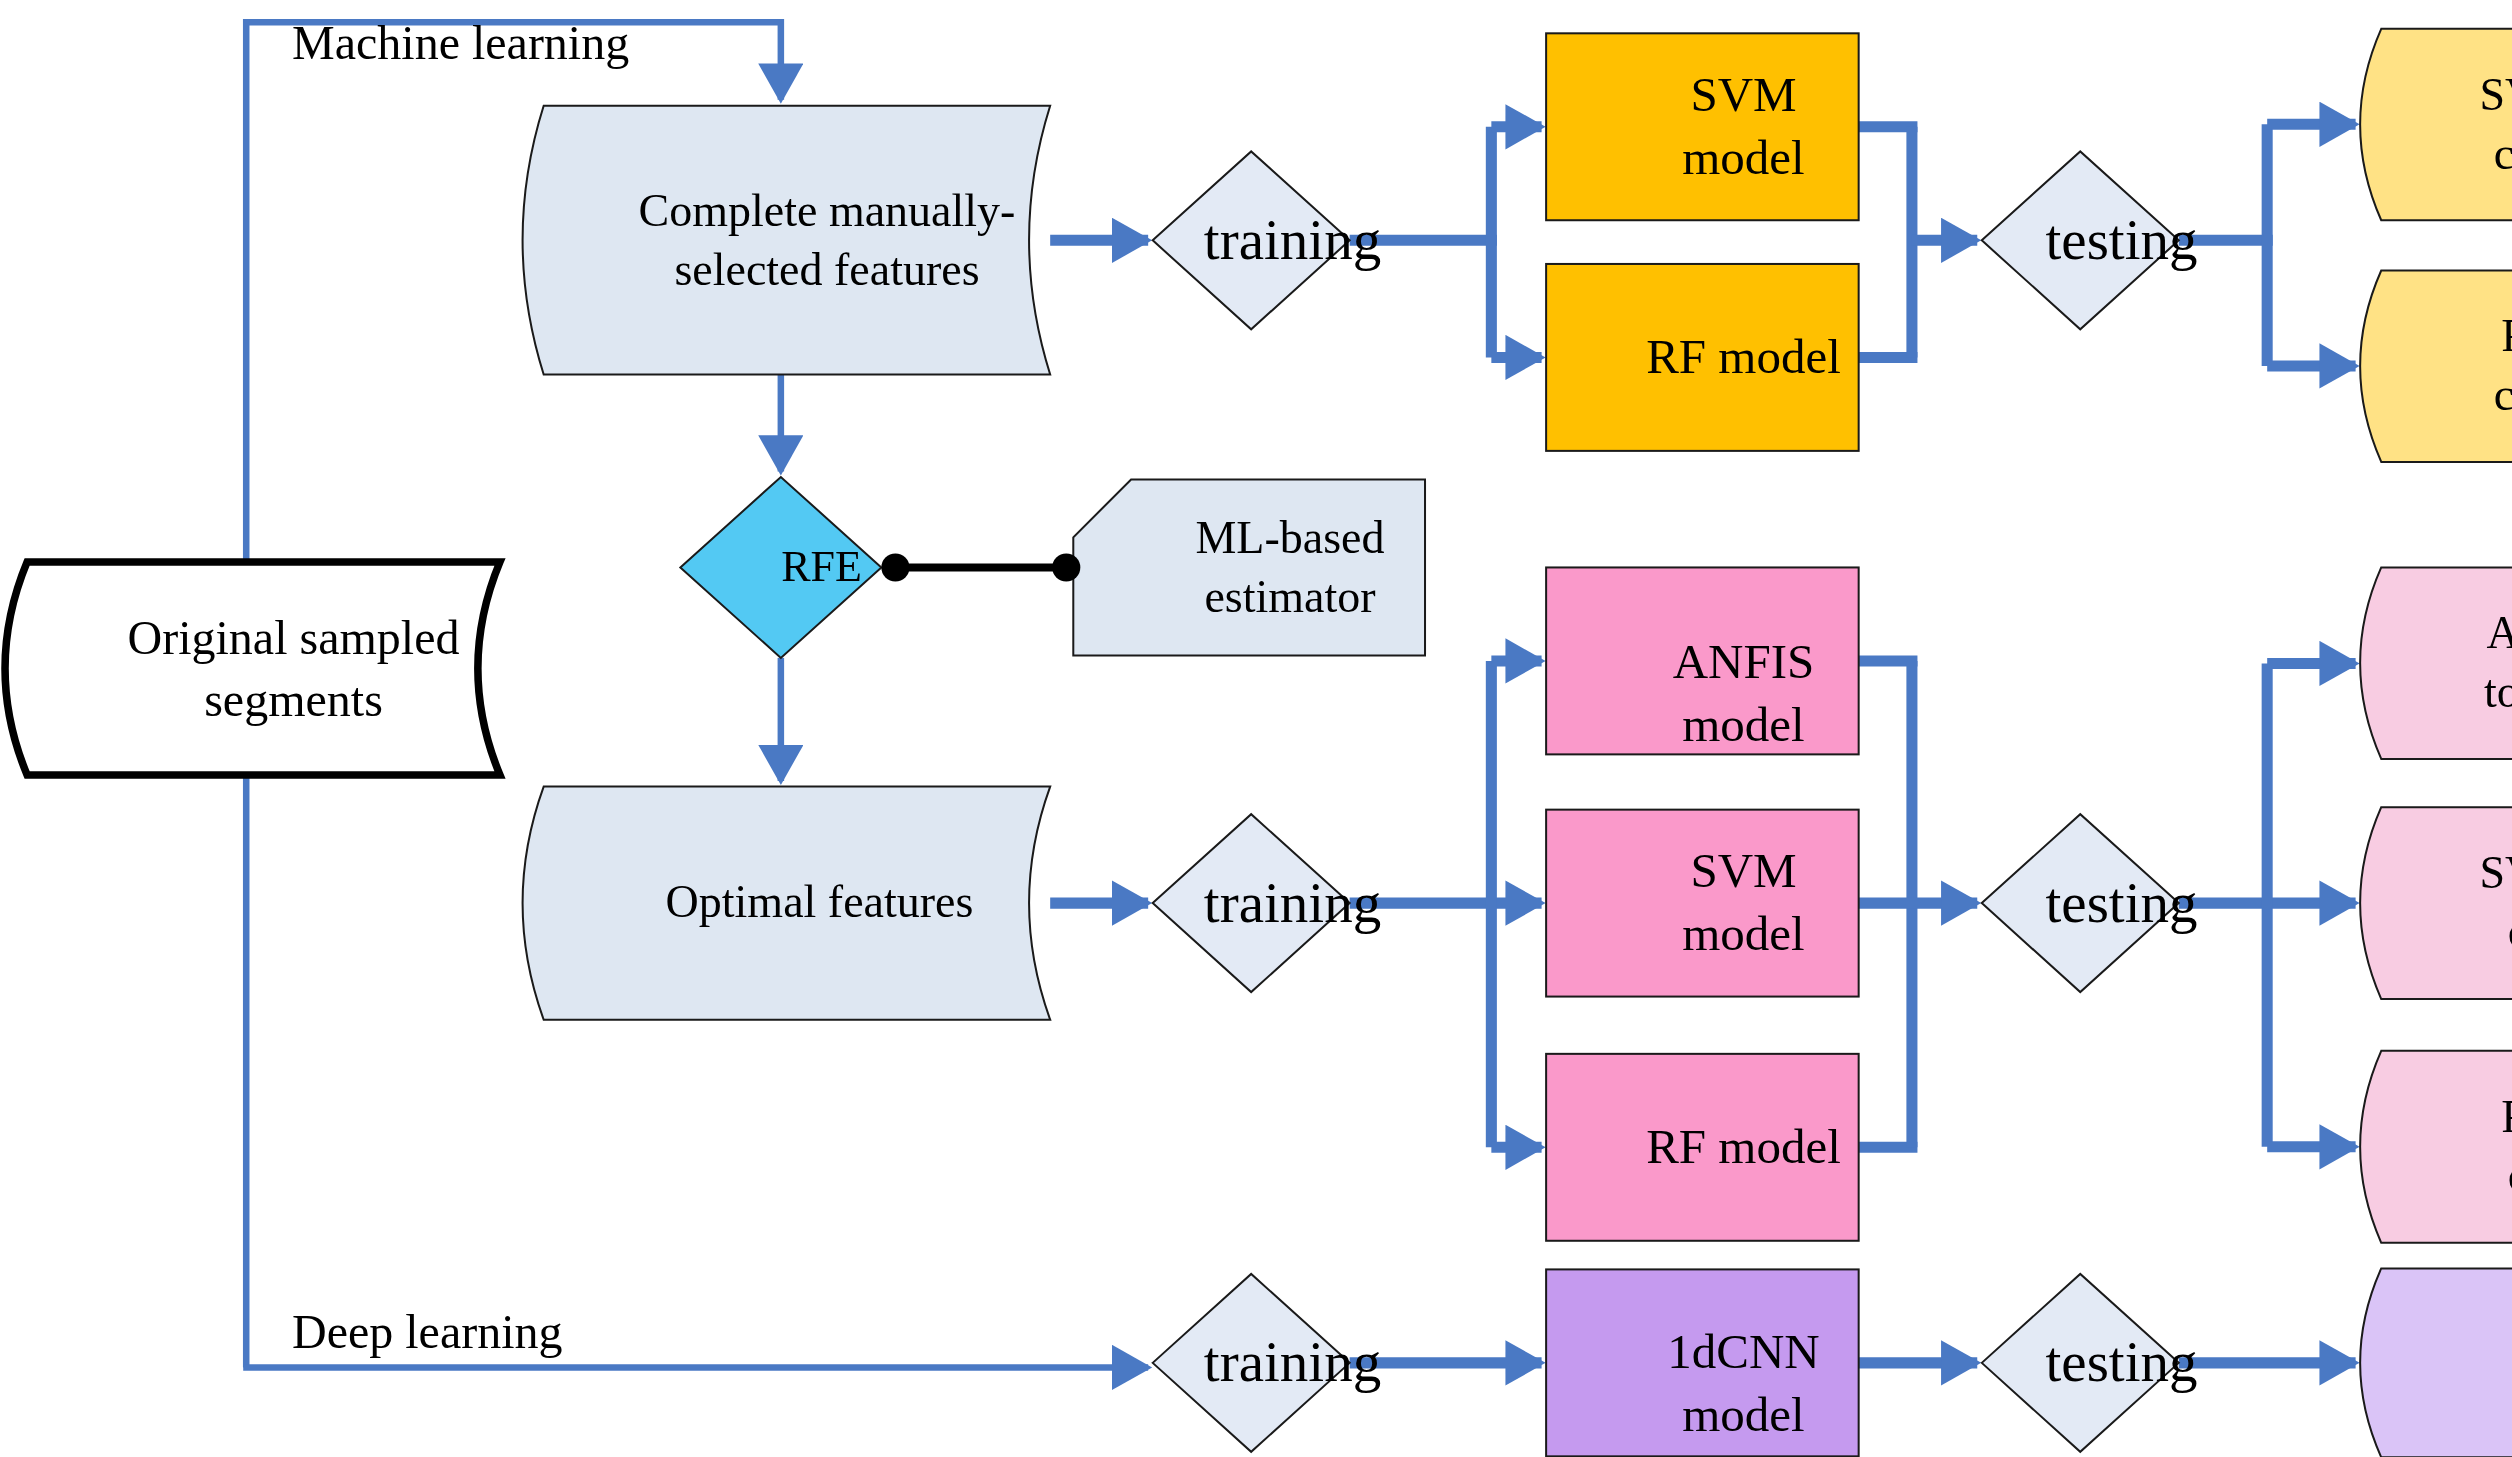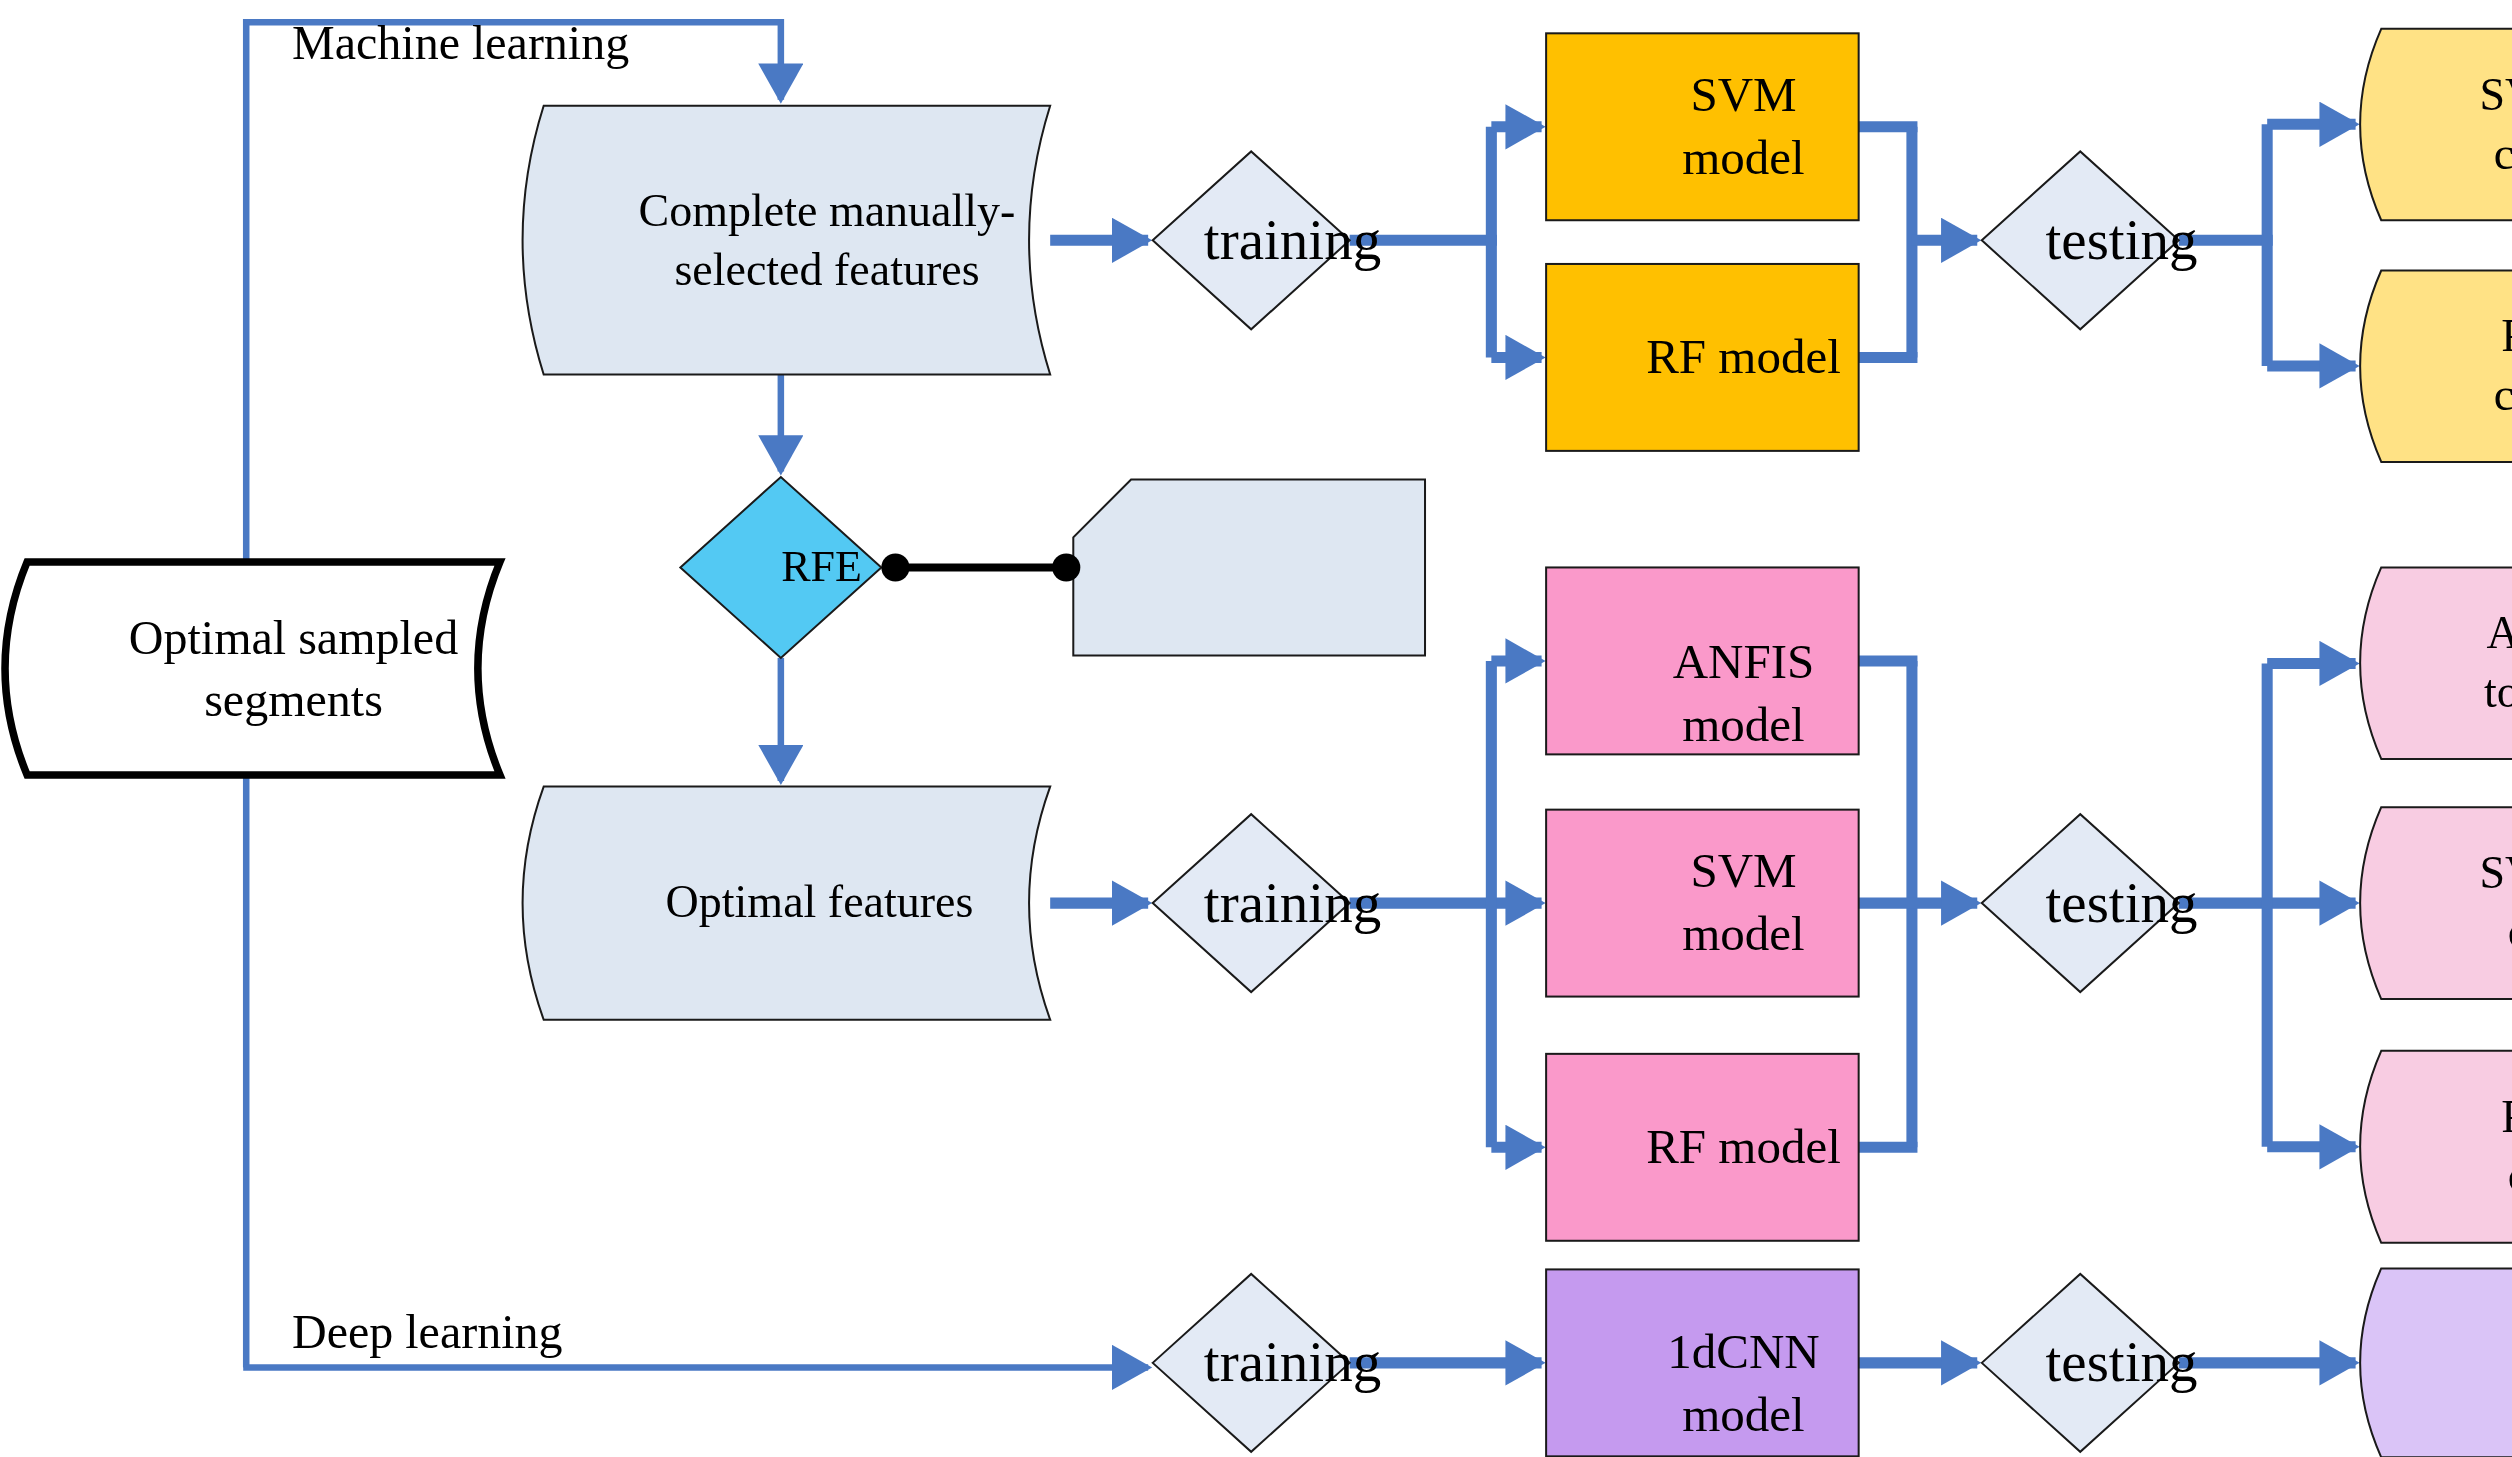"ML-based estimator" div.lbl { html: none -> <div>ML-based estimator</div> }
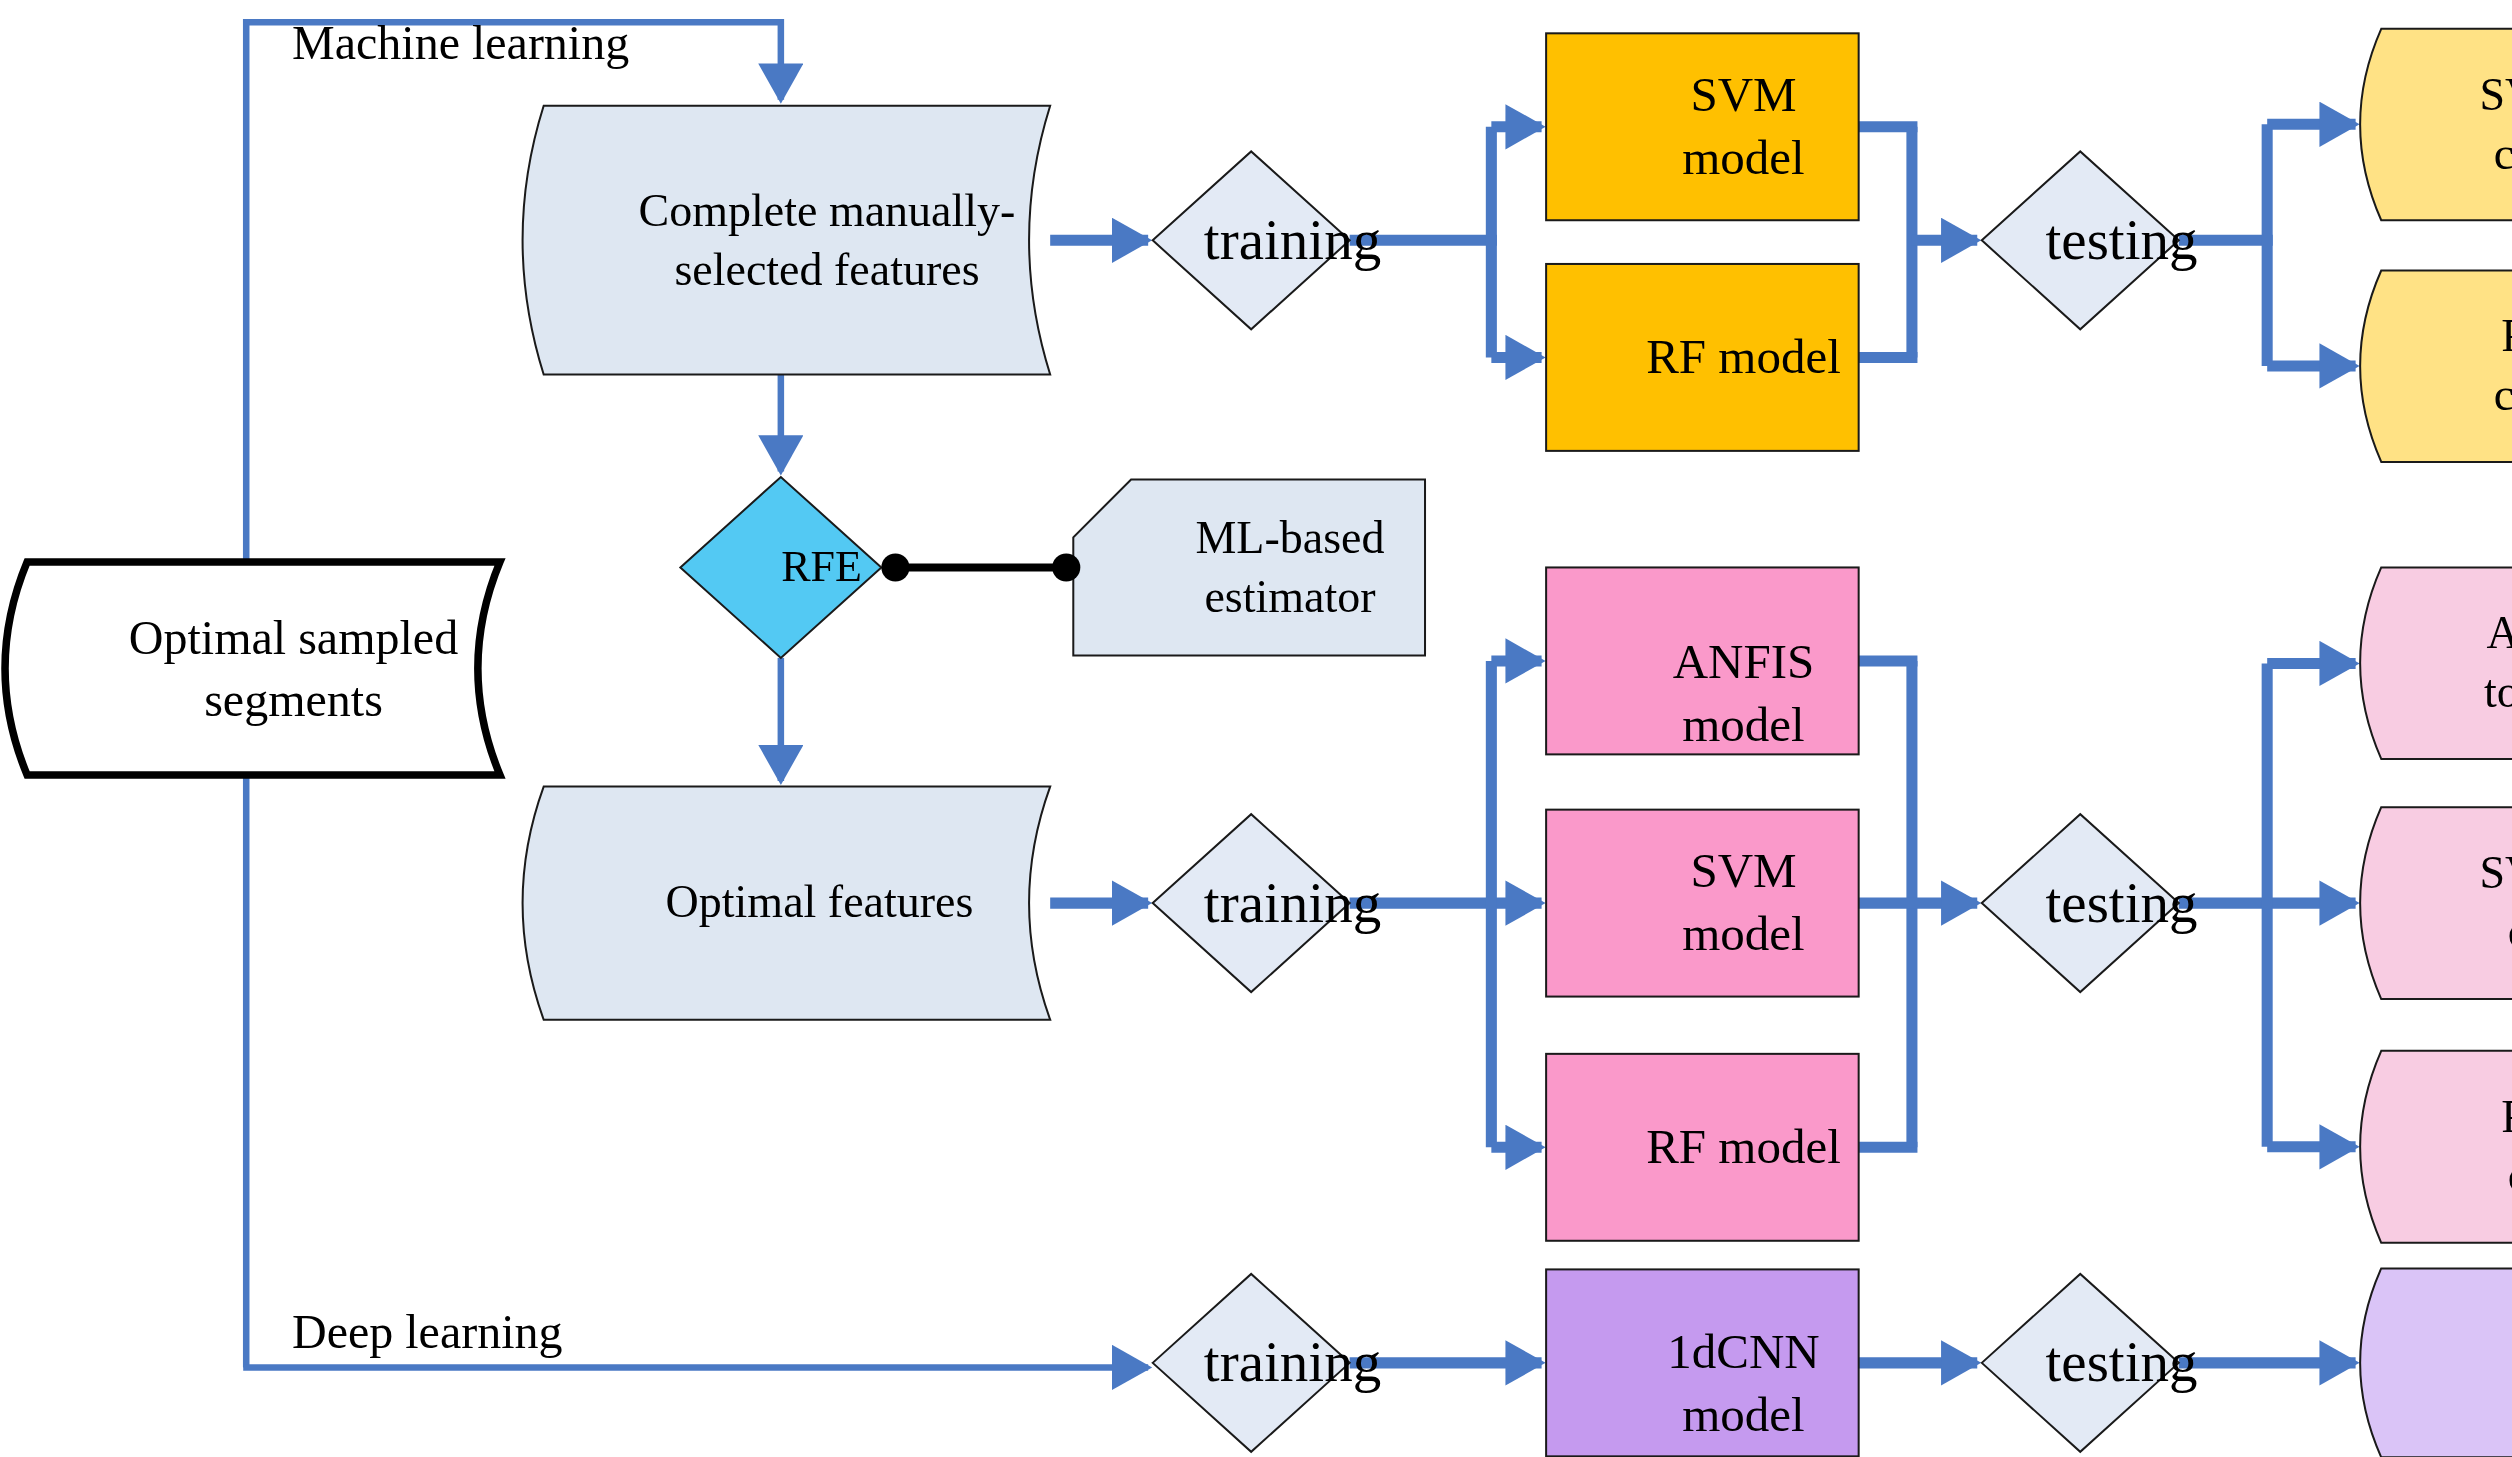"Optimal sampled segments" div.lbl { text: Optimal -> Original }
